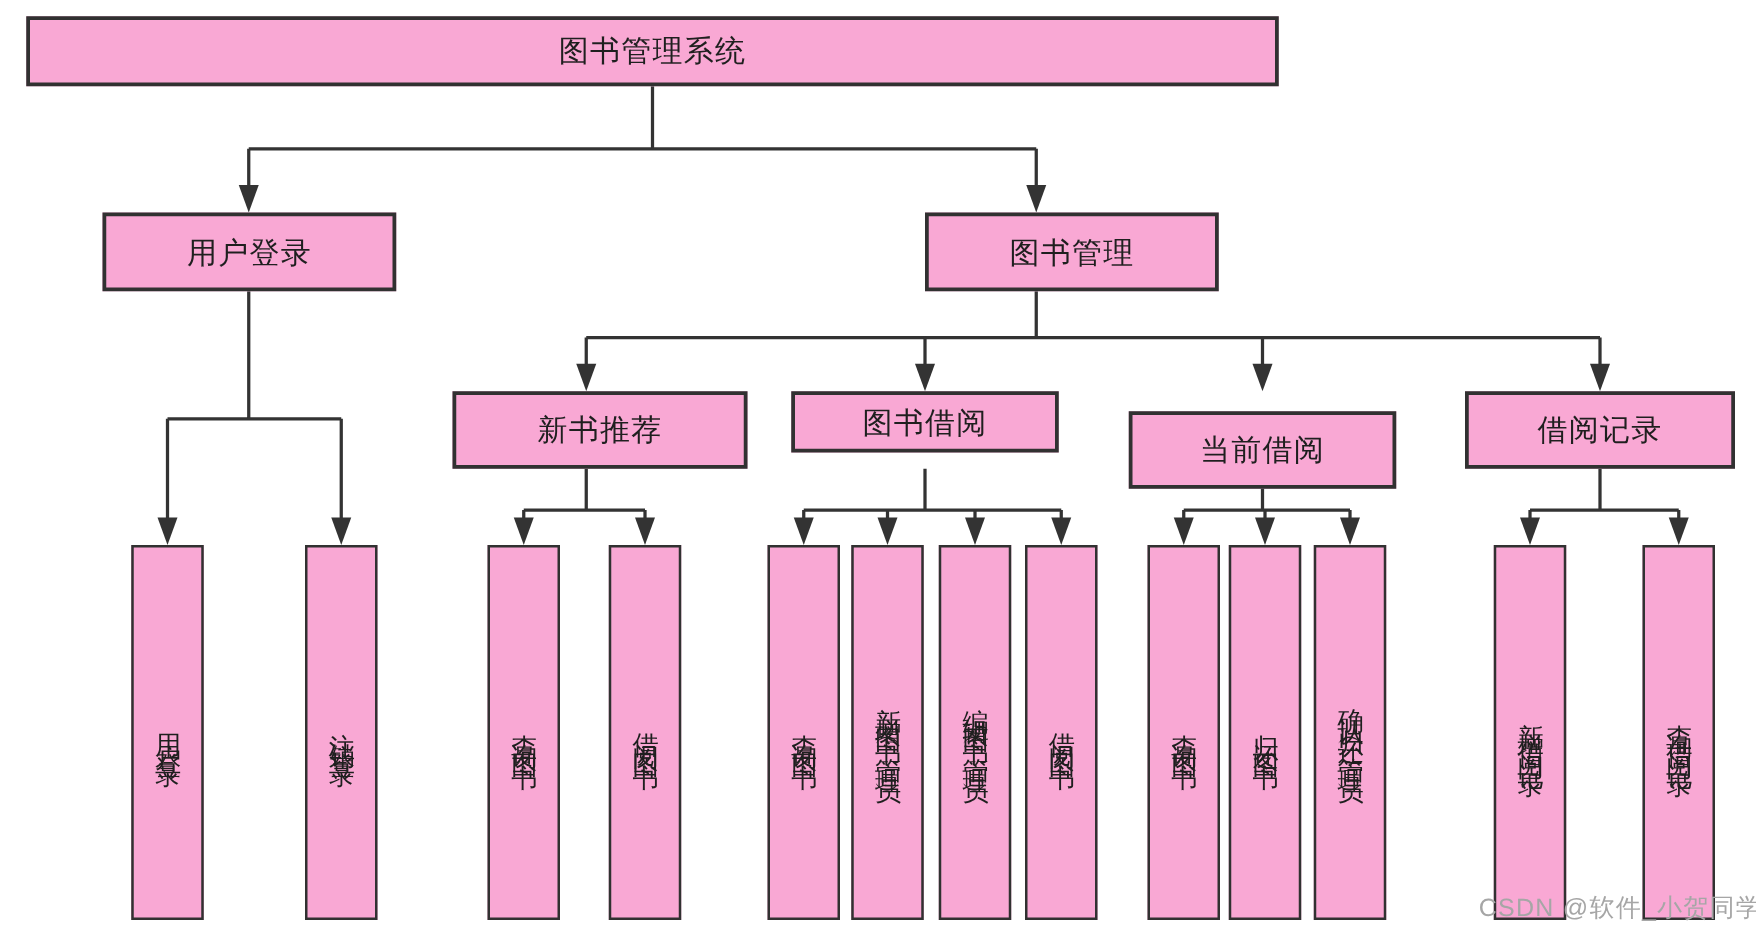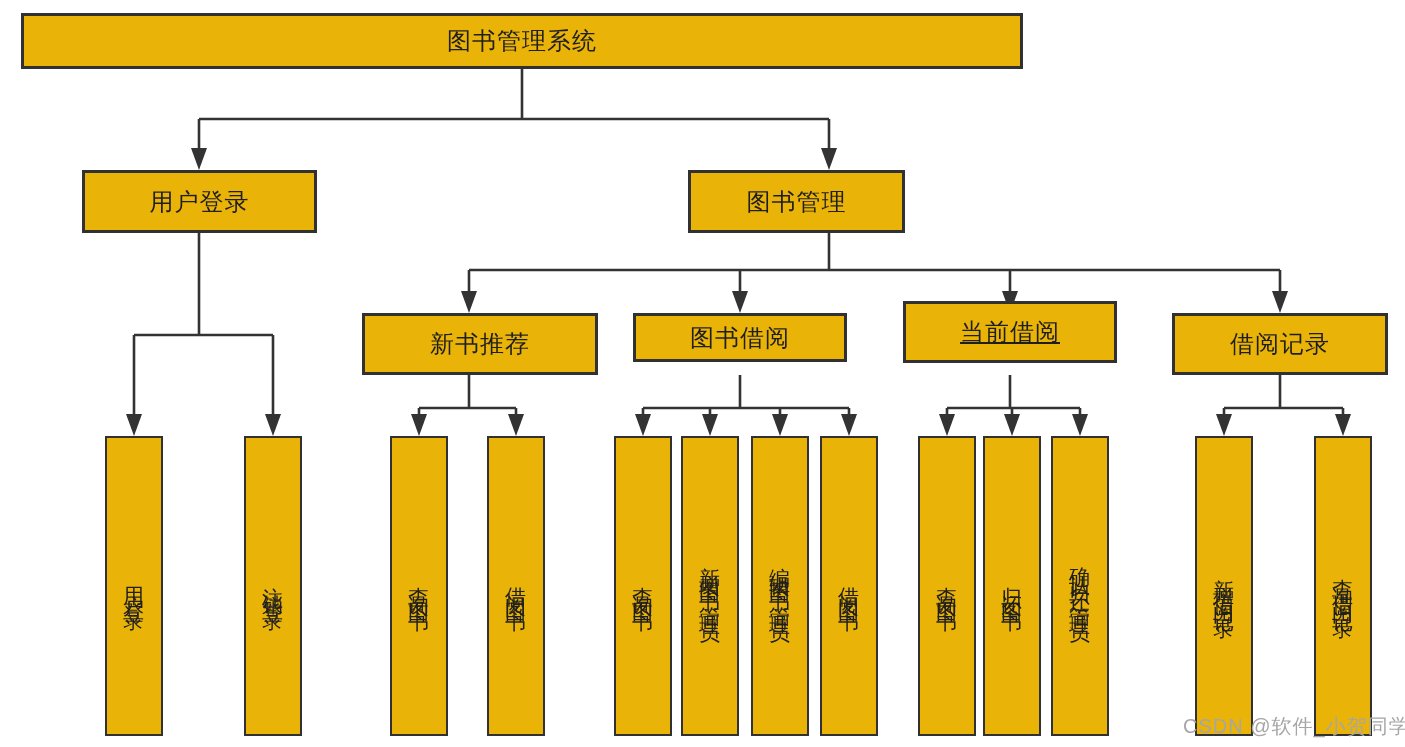"图书管理系统" .box { background: #eab308 -> #f9a8d4 }
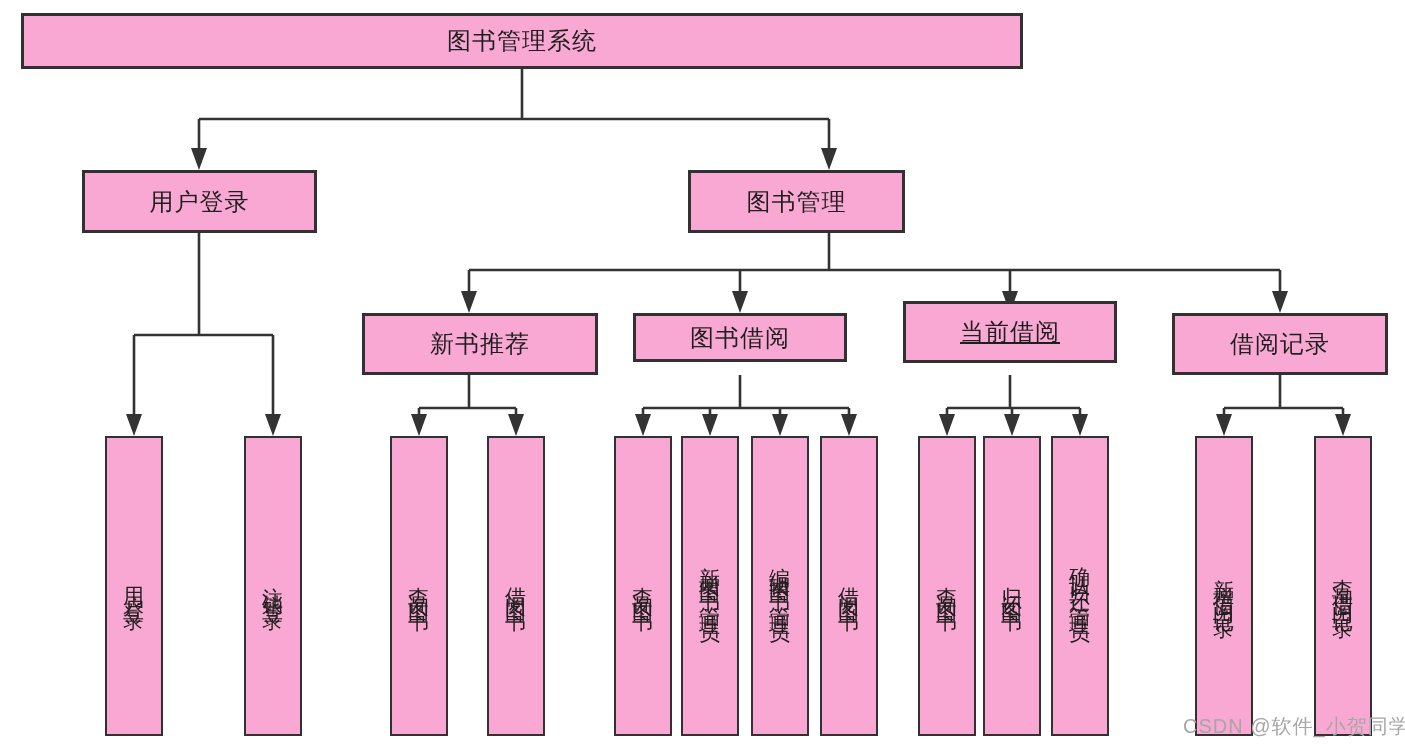"图书管理" .n-bm { left: 688px -> 740px; width: 217px -> 235px }
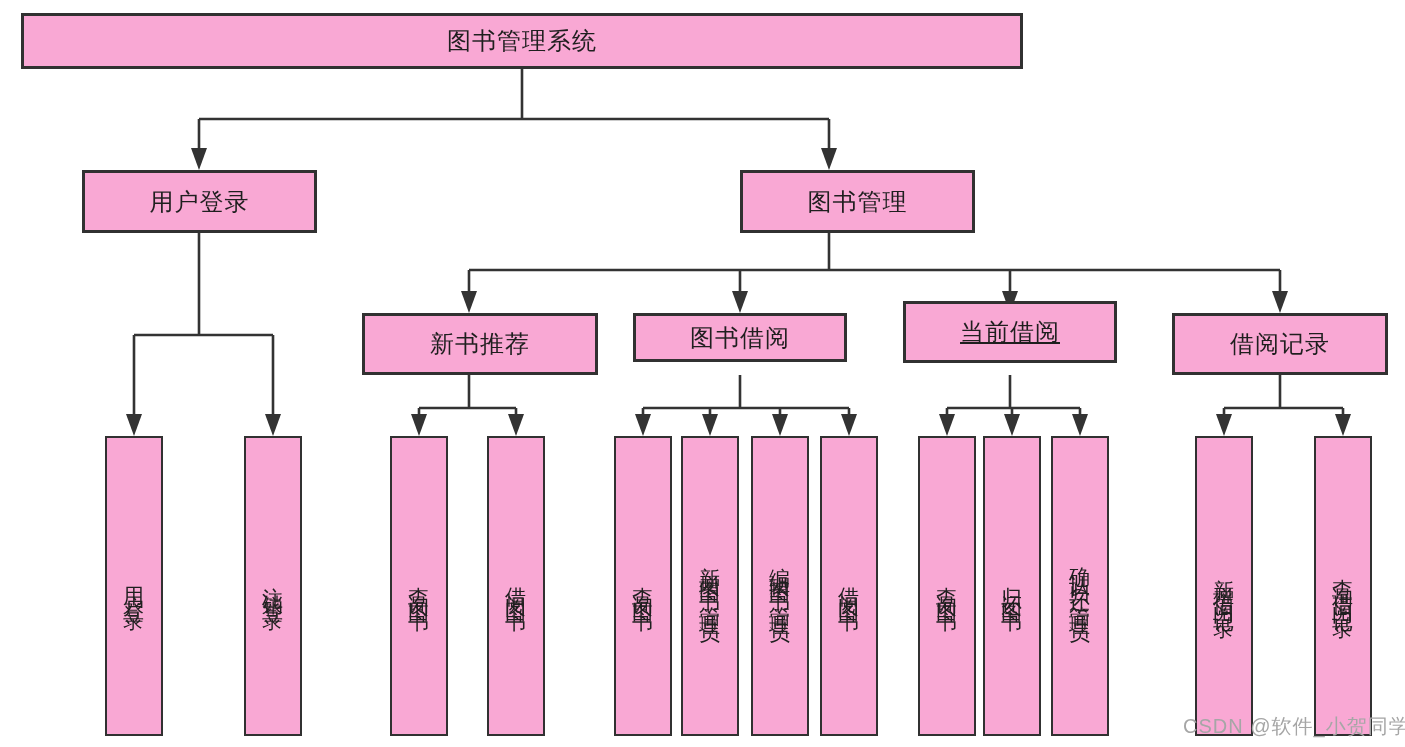"当前借阅" .n-cb { text-decoration: underline -> none; top: 301px -> 329px }
